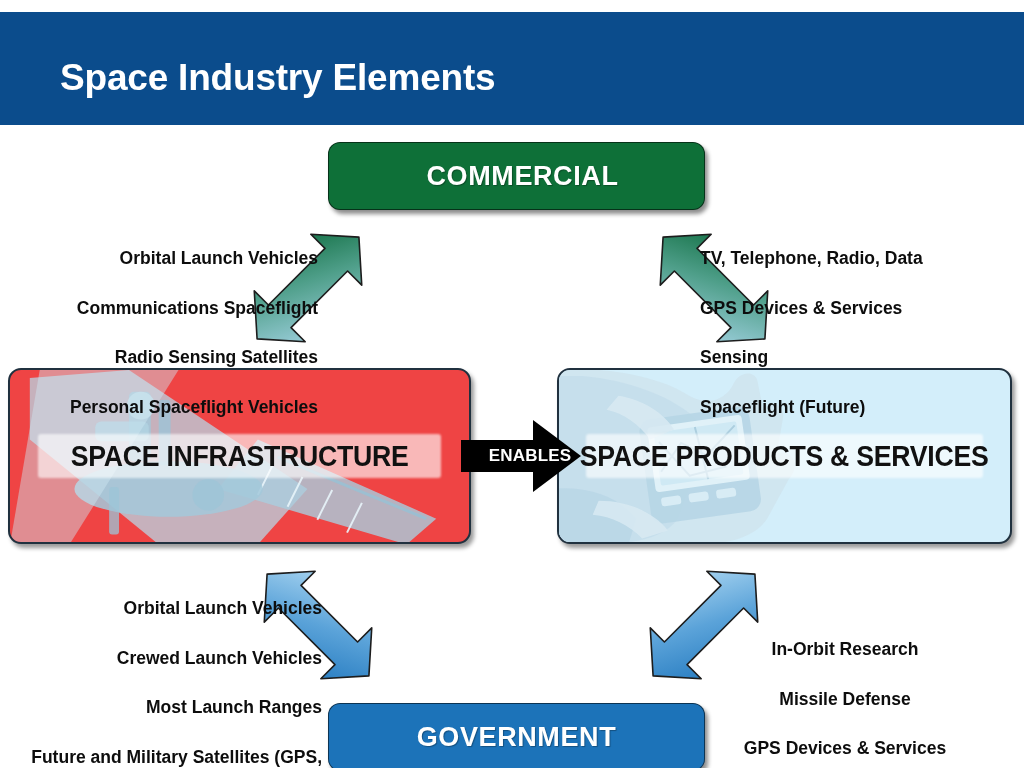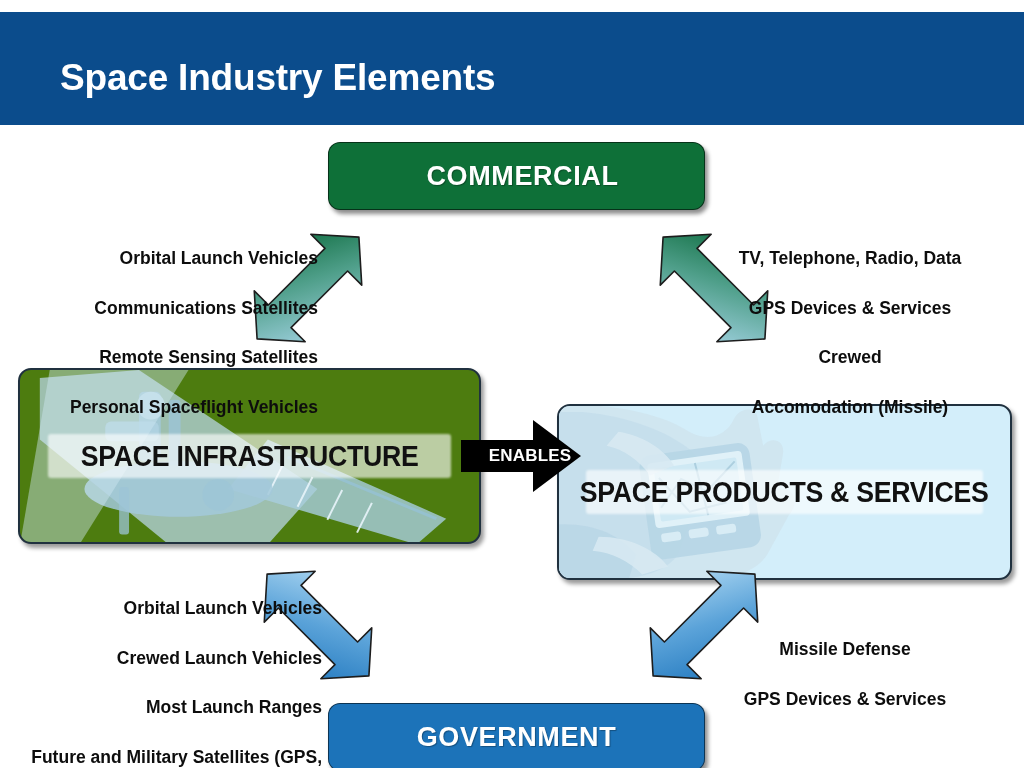"TV, Telephone, Radio, Data" #text-tr { text-align: center -> none }
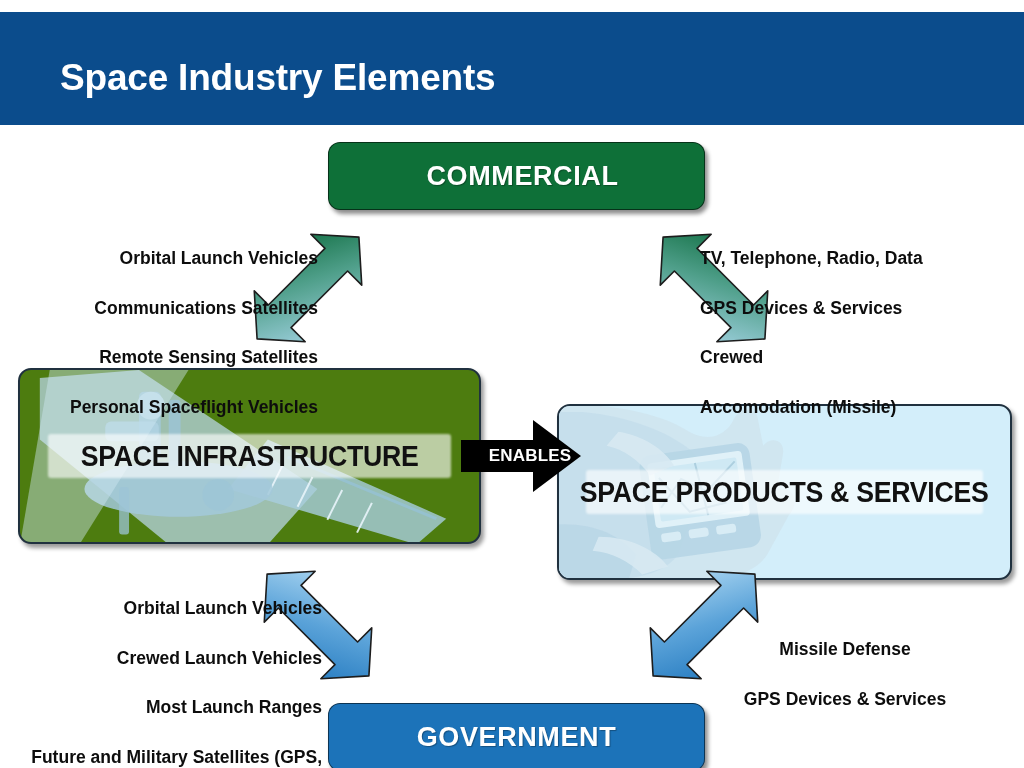"Communications Satellites" div { text: Satellites -> Spaceflight }
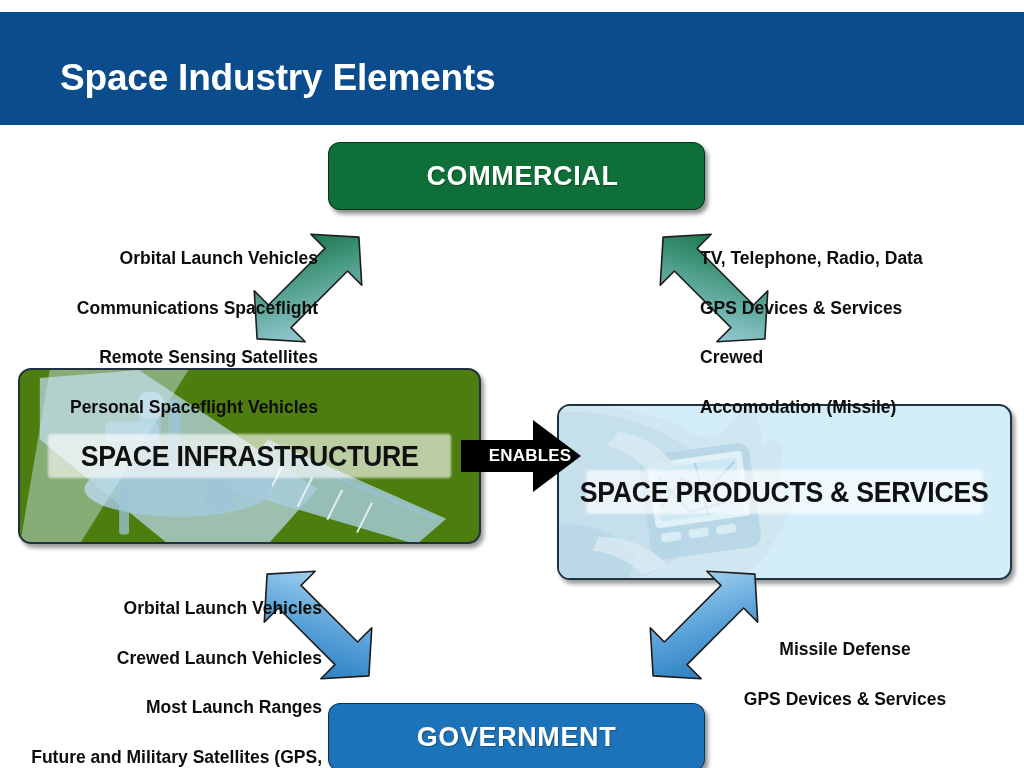"Remote Sensing Satellites" div { text: Remote -> Radio }
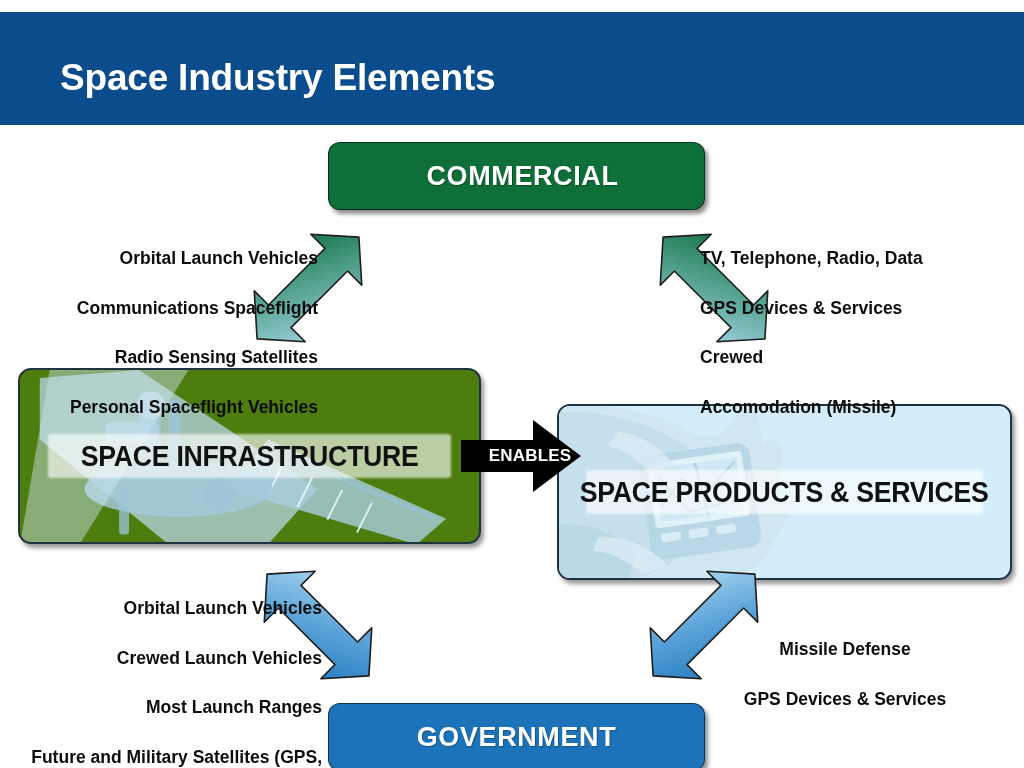"Crewed" div { text: Crewed -> Sensing }
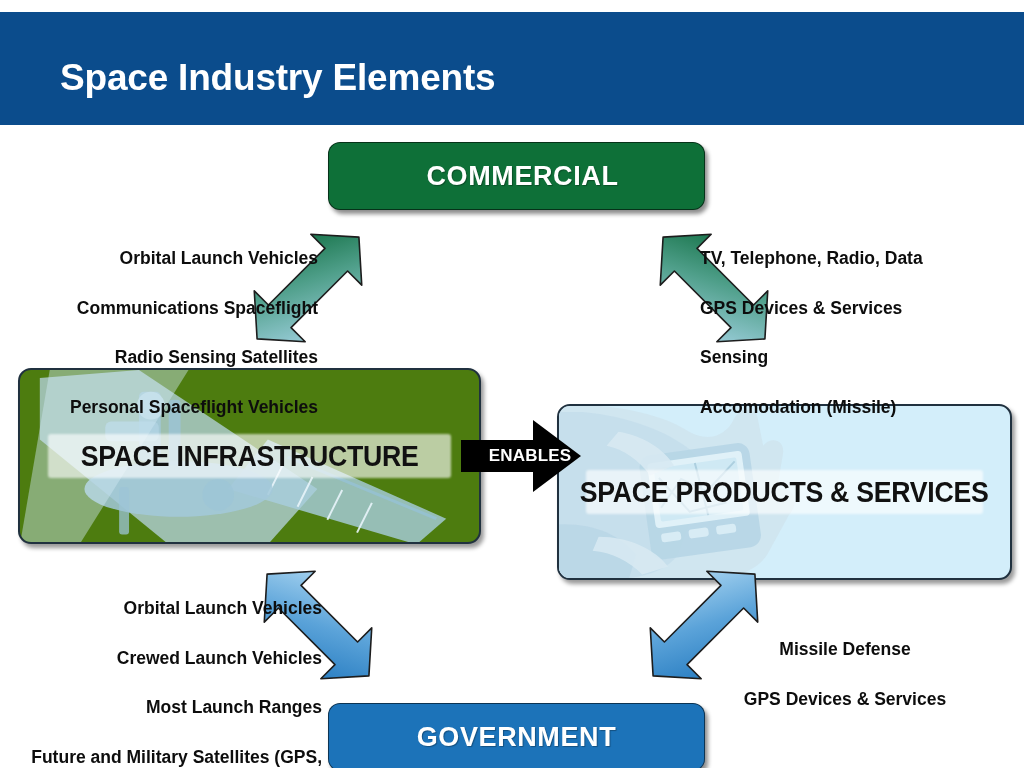"Accomodation (Missile)" div { text: Accomodation (Missile -> Spaceflight (Future }
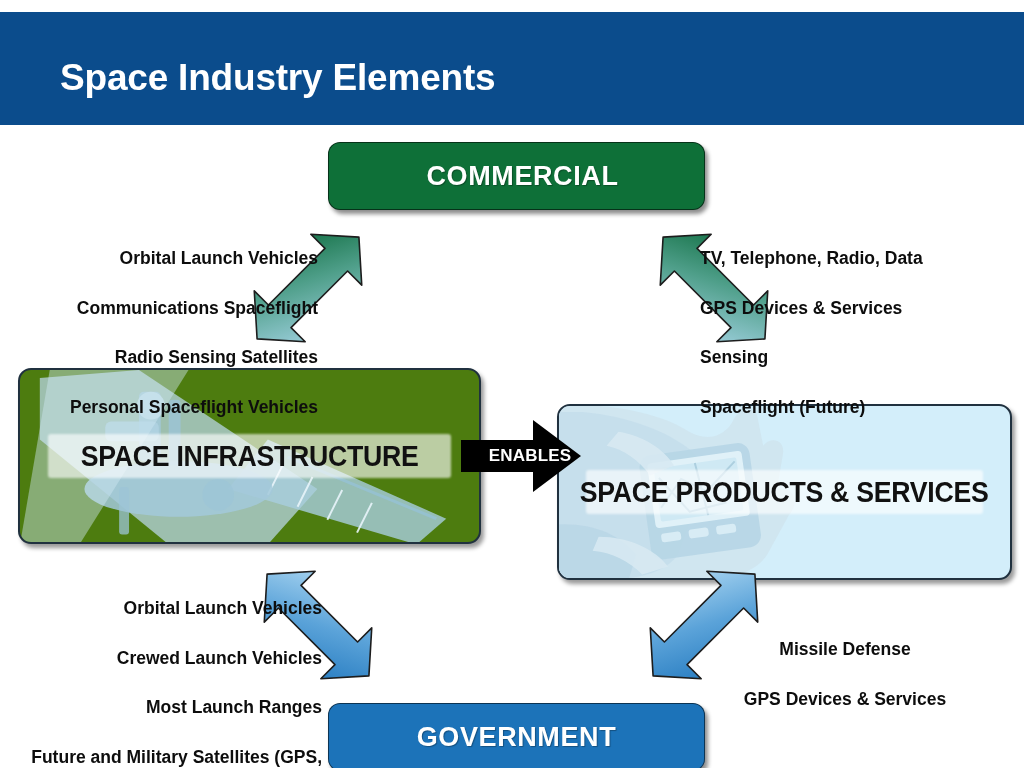"SPACE INFRASTRUCTURE" div.wide-box { background: #4d7c0f -> #ef4444; margin-left: 10px -> none }
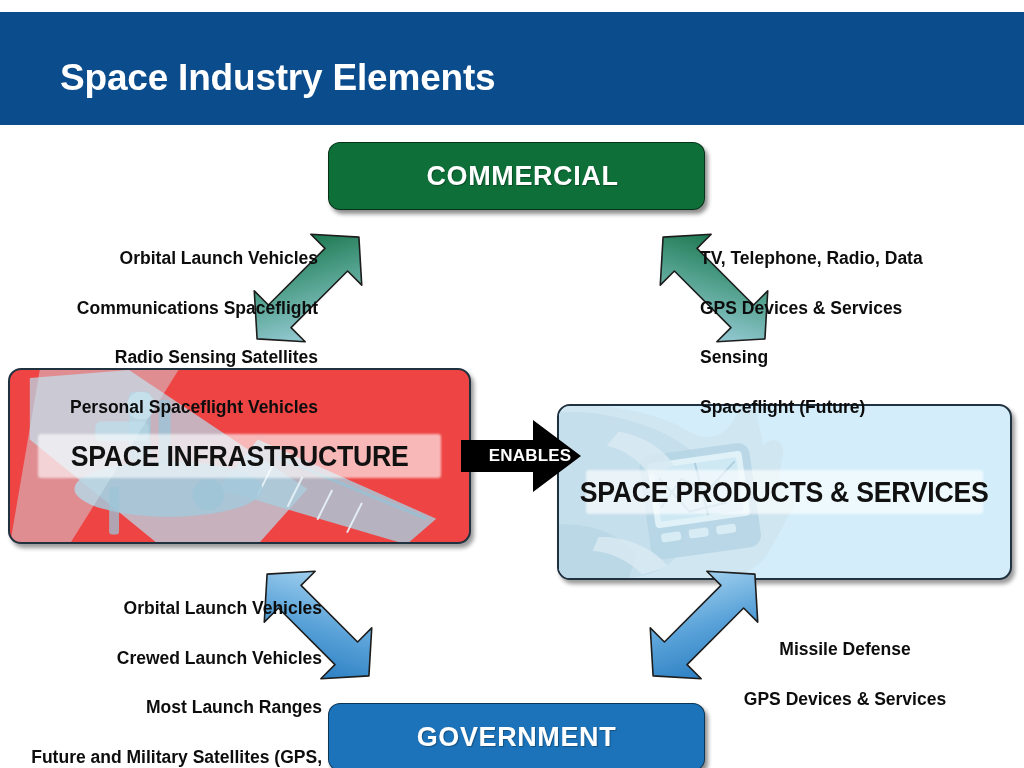"SPACE PRODUCTS & SERVICES" #box-products { margin-top: 36px -> none }
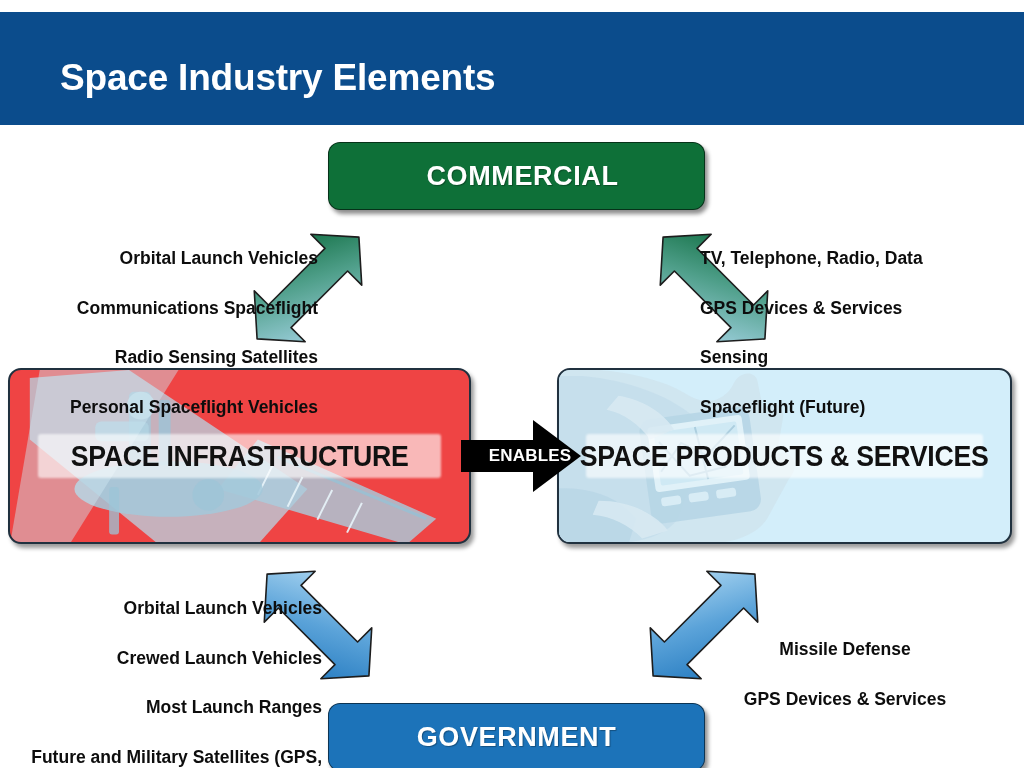"In-Orbit Research" div { html: none -> <div>In-Orbit Research</div> }
